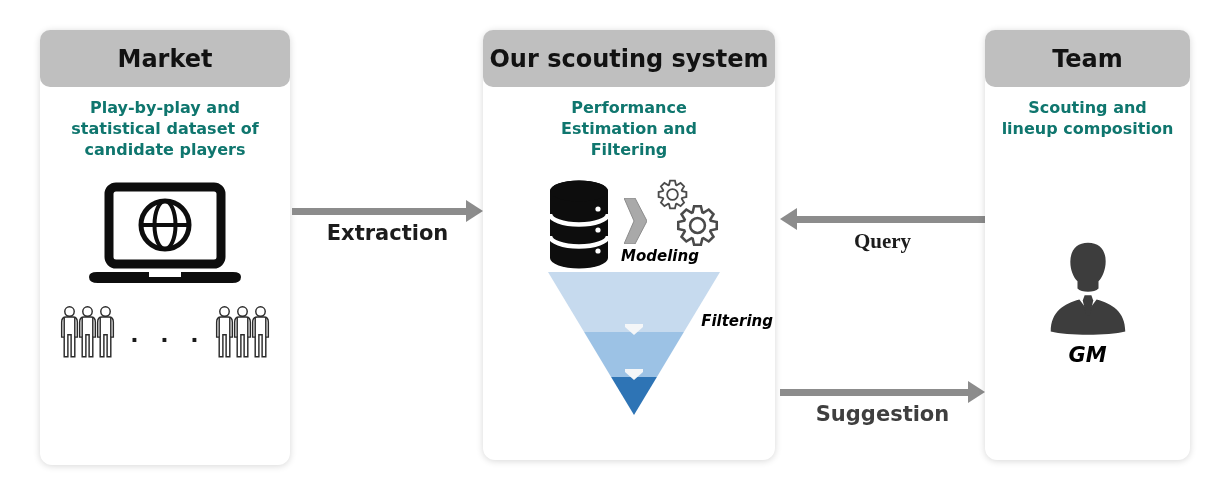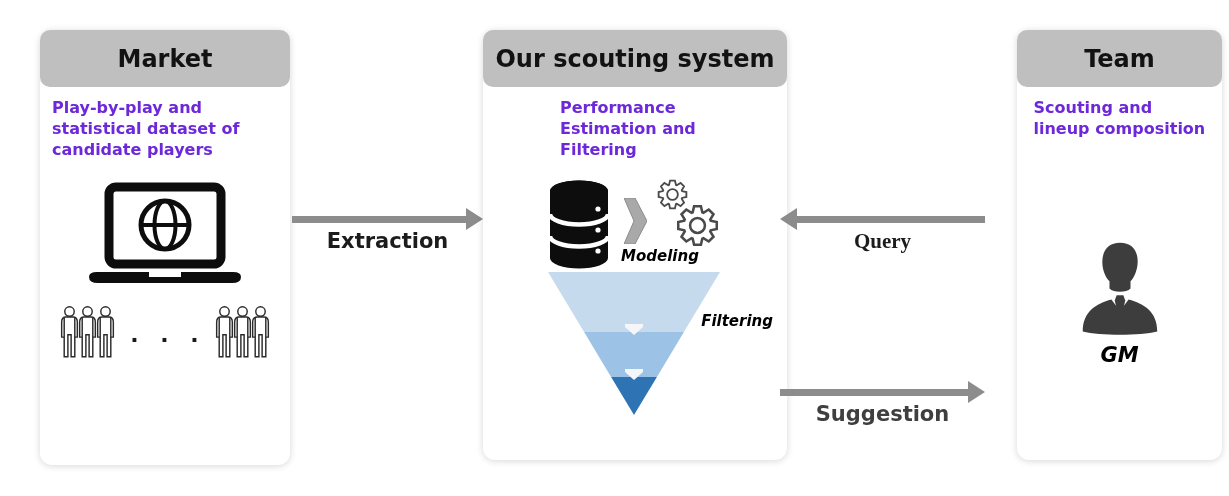"Our scouting system" div.panel { padding-left: 12px -> none }
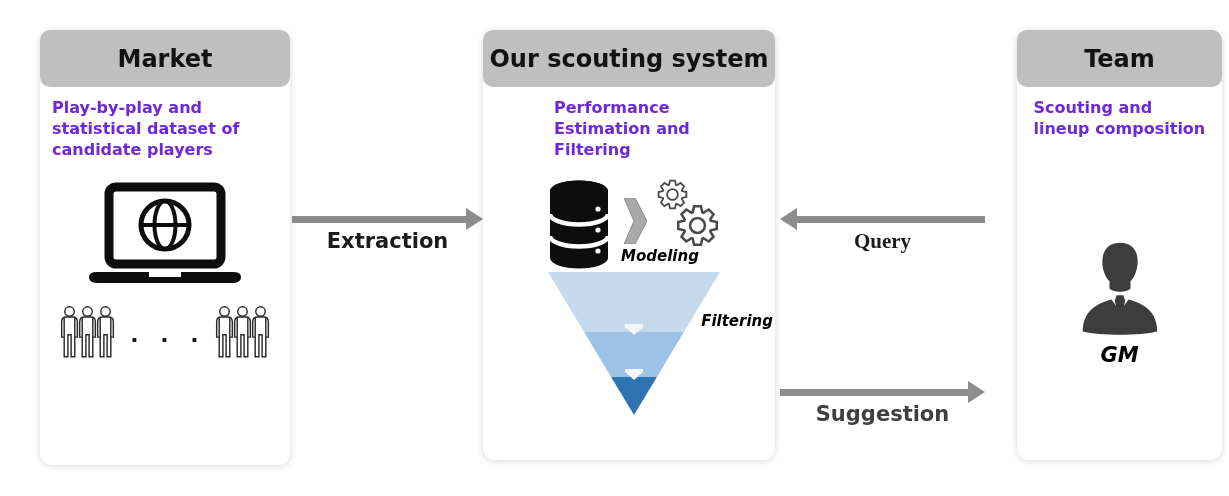"Team" div.panel { margin-left: 32px -> none }
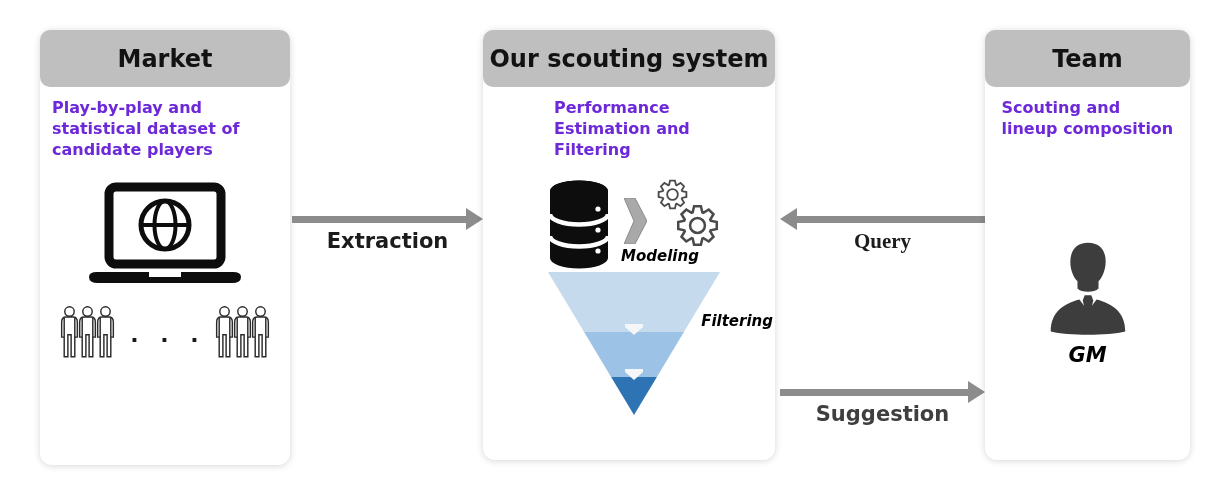"Play-by-play and statistical dataset of" .panel-desc { color: #6d28d9 -> #0f766e; text-align: left -> center }
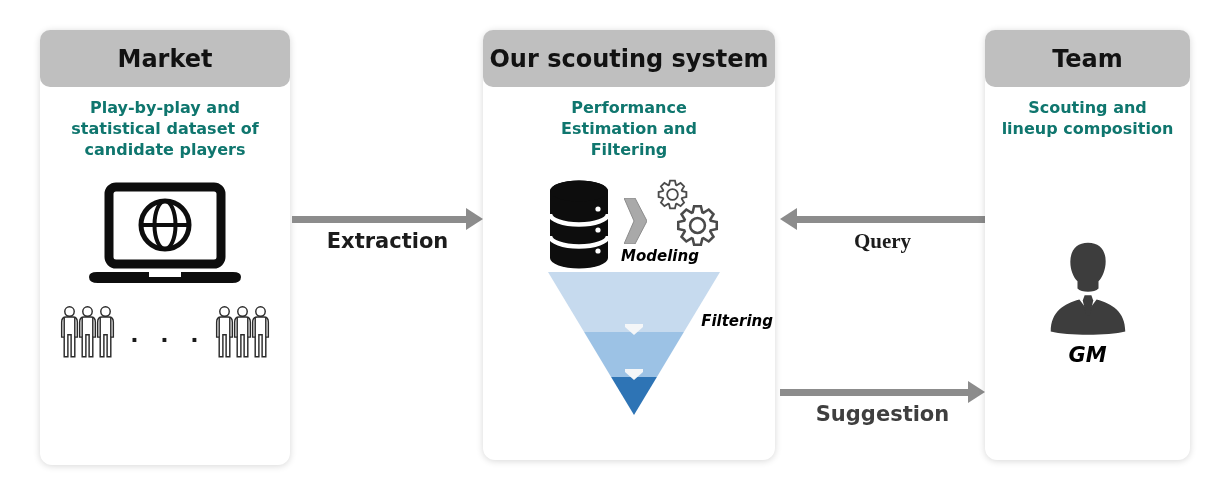"Extraction" div.flow { top: 200px -> 192px }
